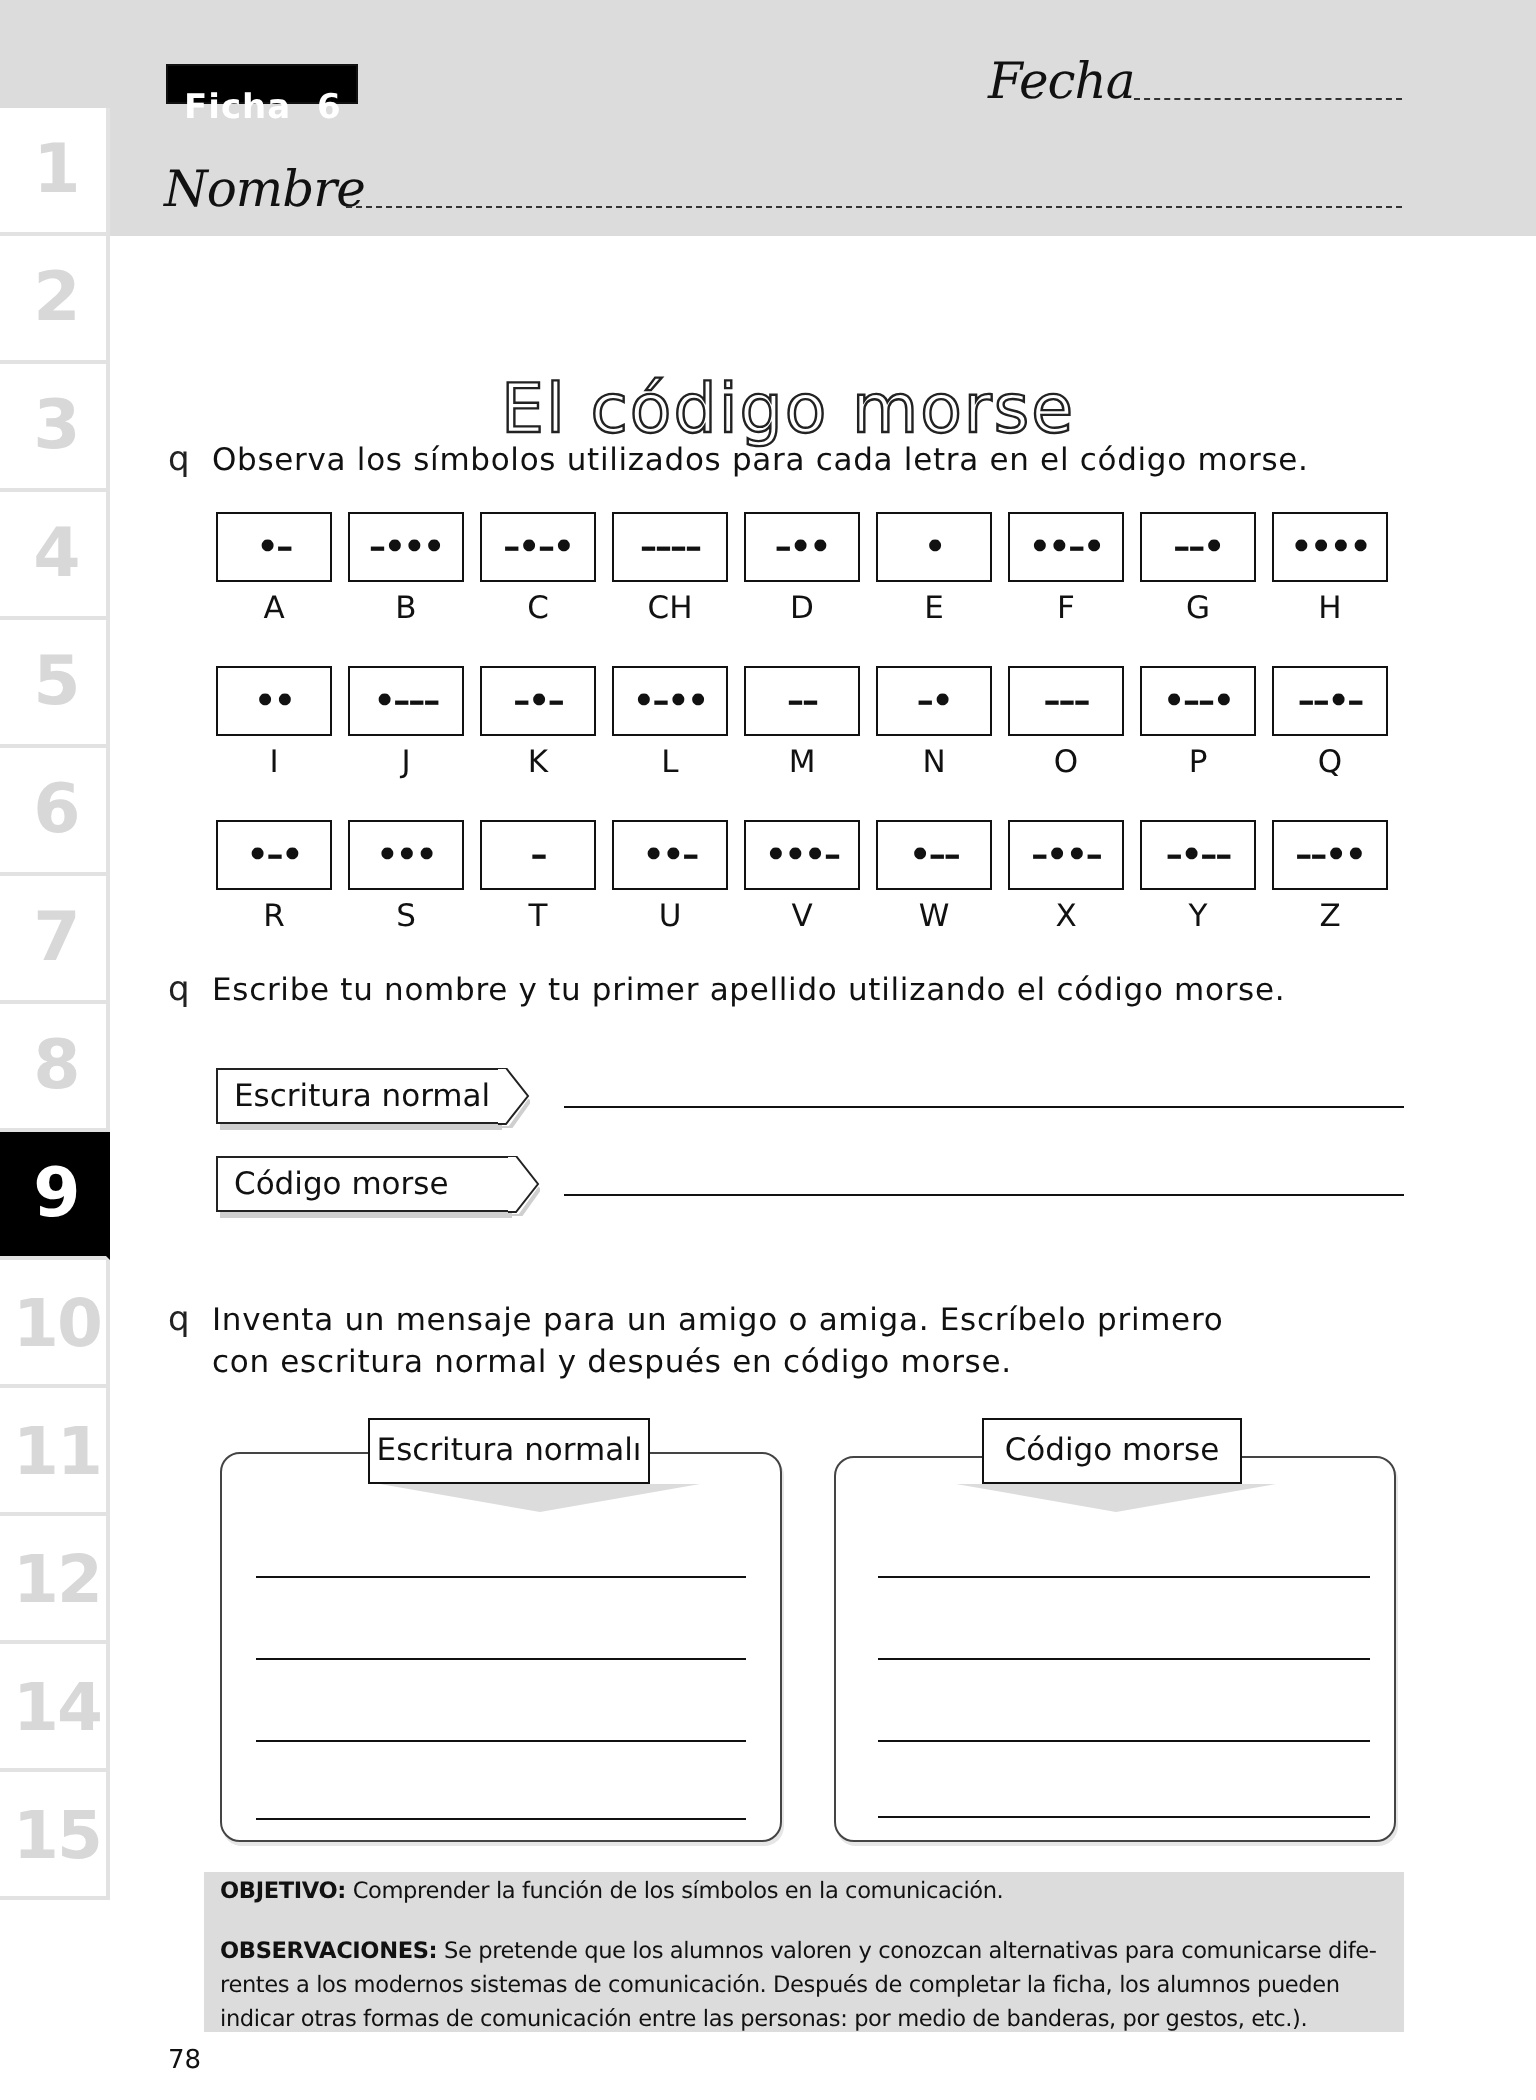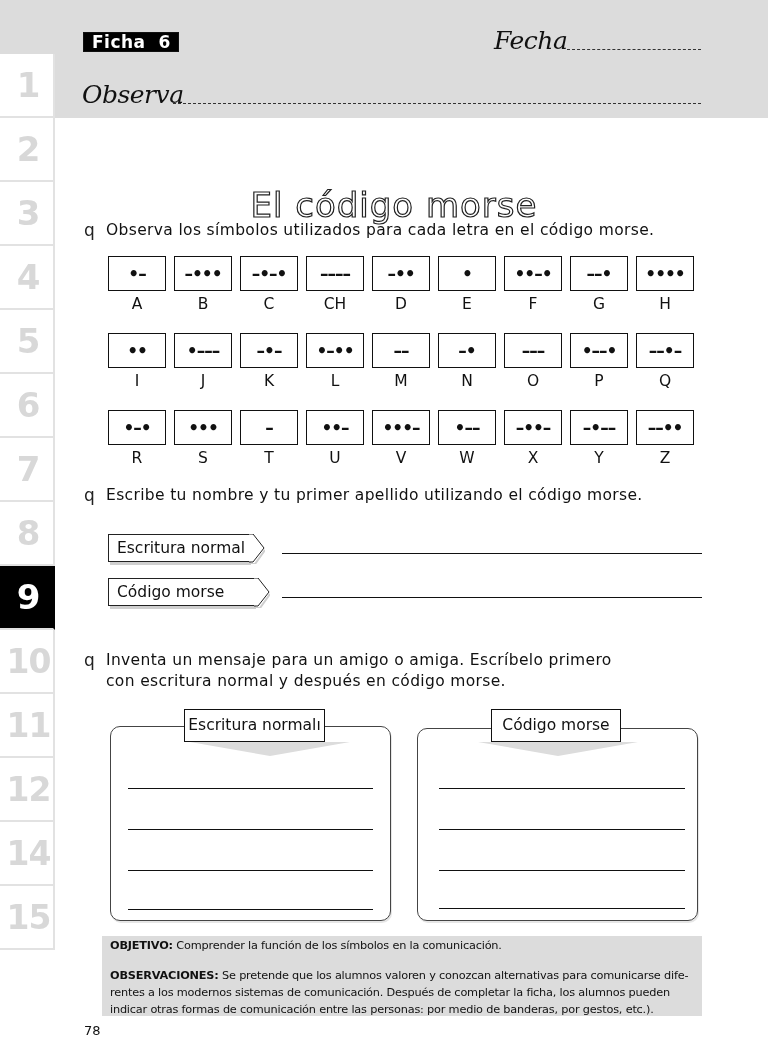"Ficha 6" .ficha-tag .ficha-black { padding: 0 7px 0 8px -> 12px 7px 0 8px }
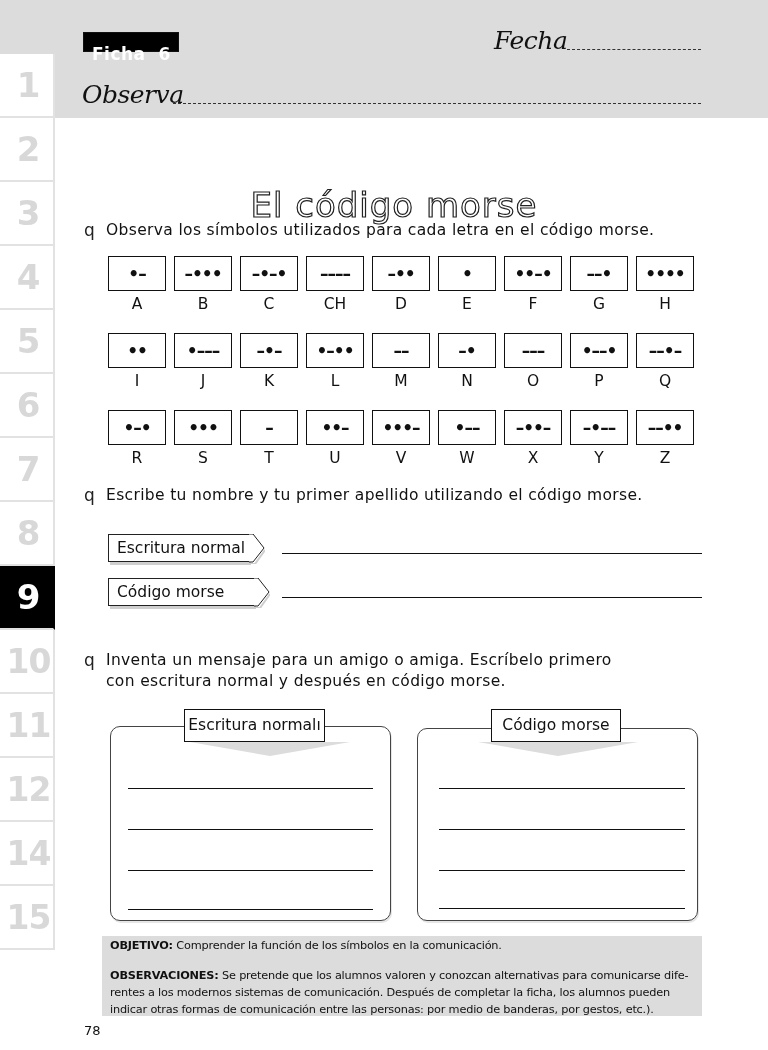"Observa" div.script-label { text: Observa -> Nombre }
